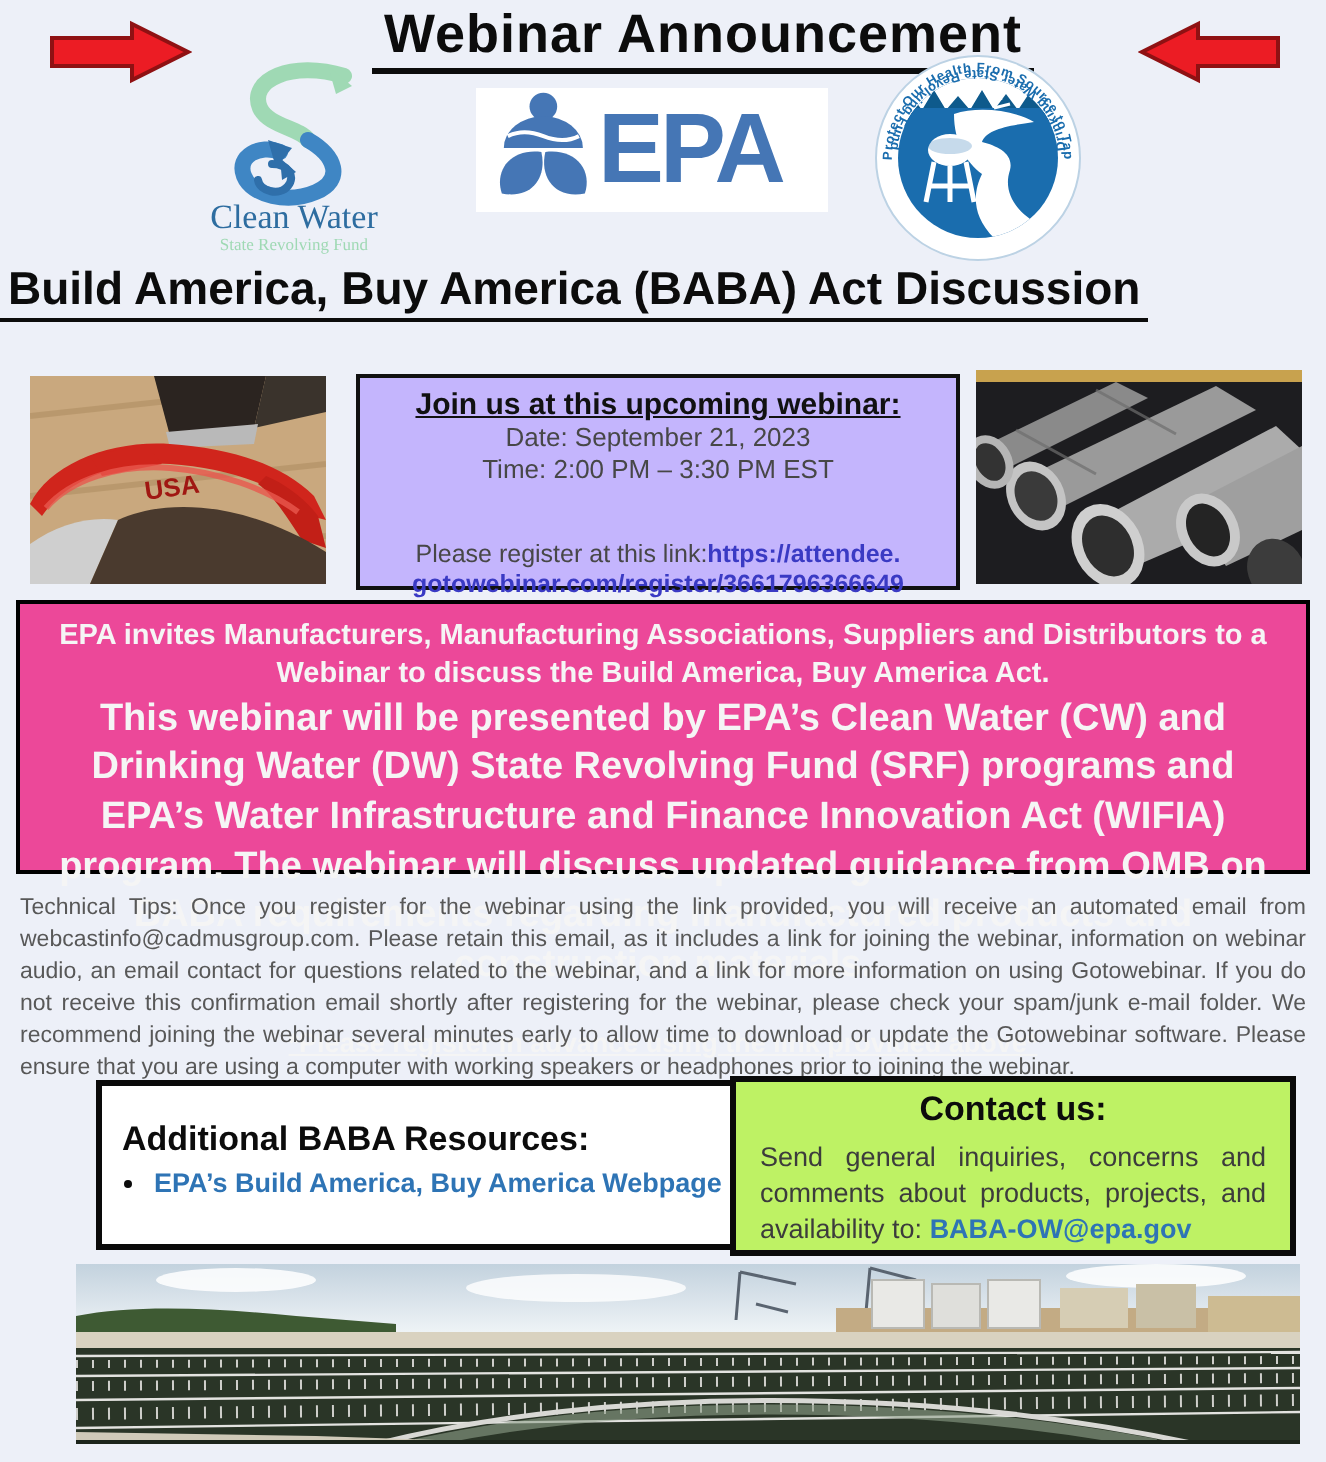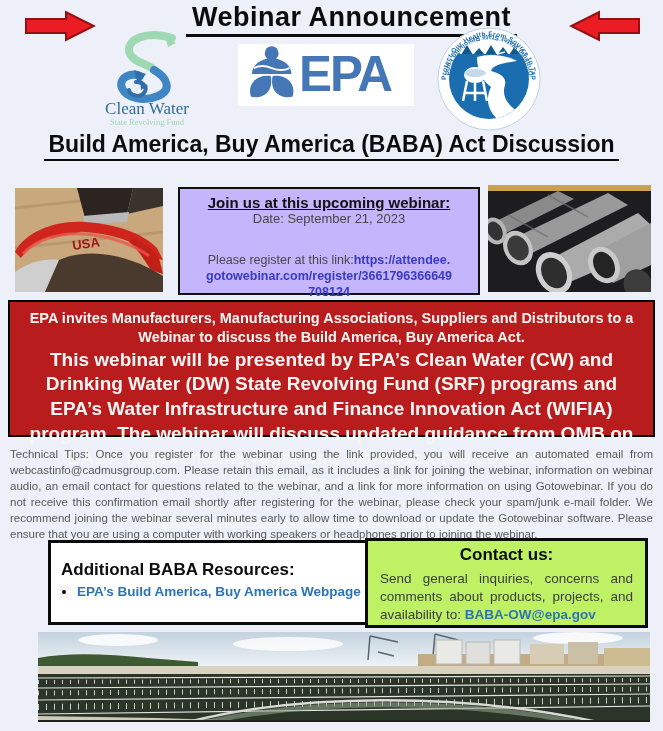"Build America, Buy America (BABA)" .heading-wrap { text-align: center -> none }
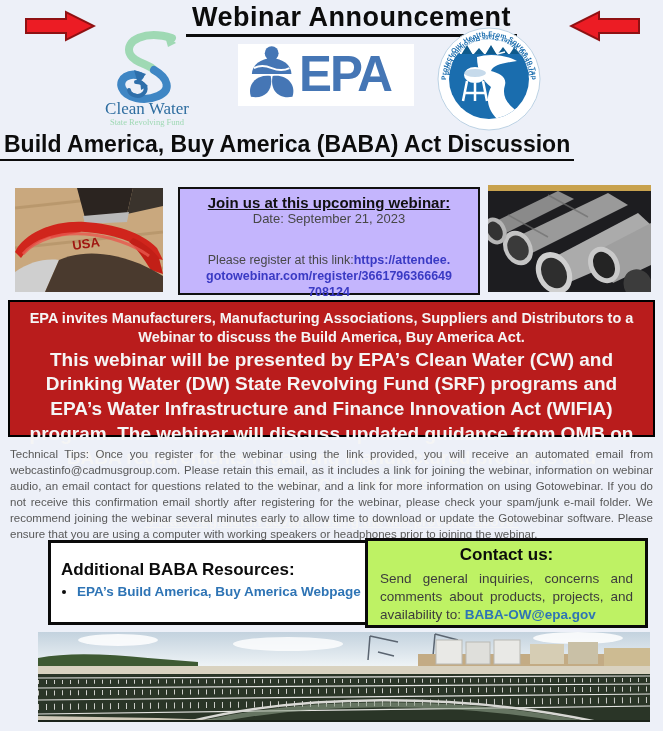"Time: 2:00 PM – 3:30" div.webinar-line { html: none -> <div>Time: 2:00 PM – 3:30 PM EST</div> }
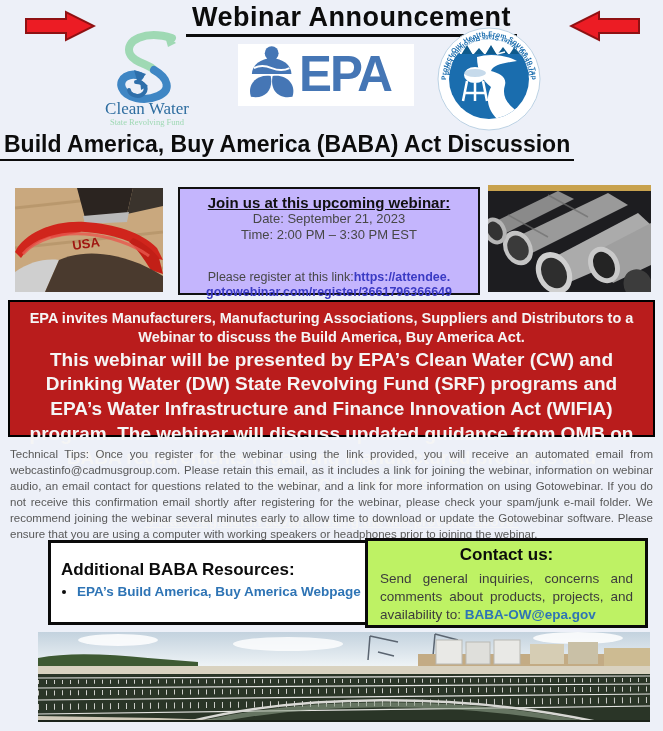"EPA invites Manufacturers, Manufacturing" .invite-box { background: #b91c1c -> #ec4899 }
